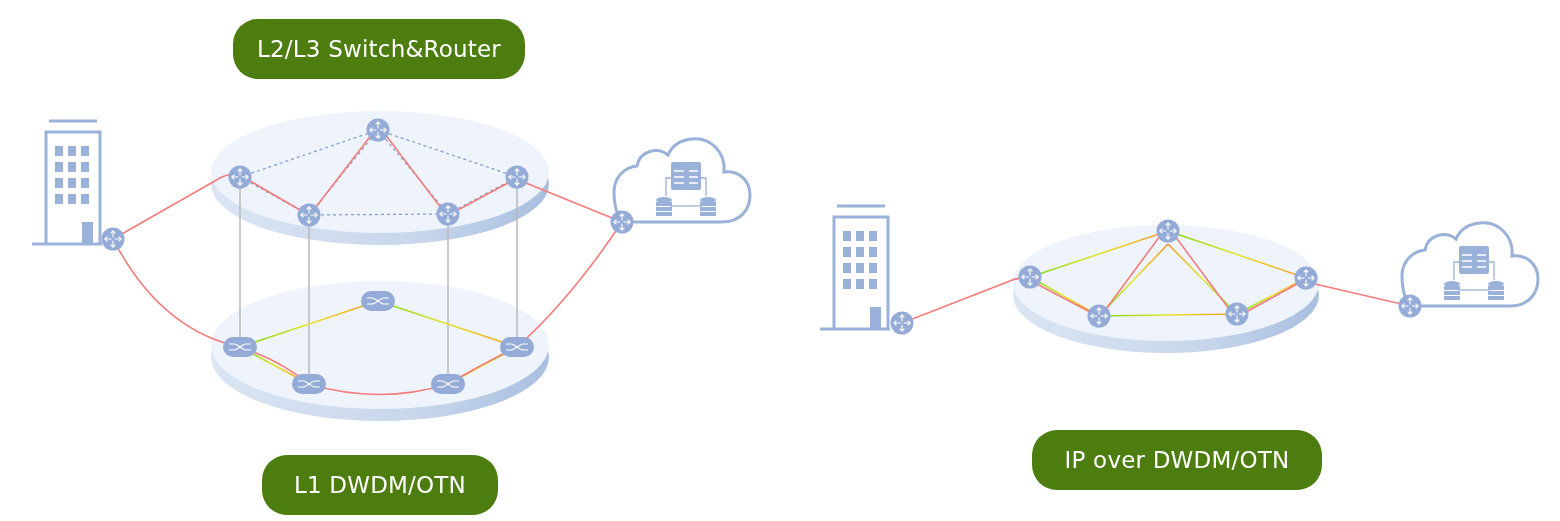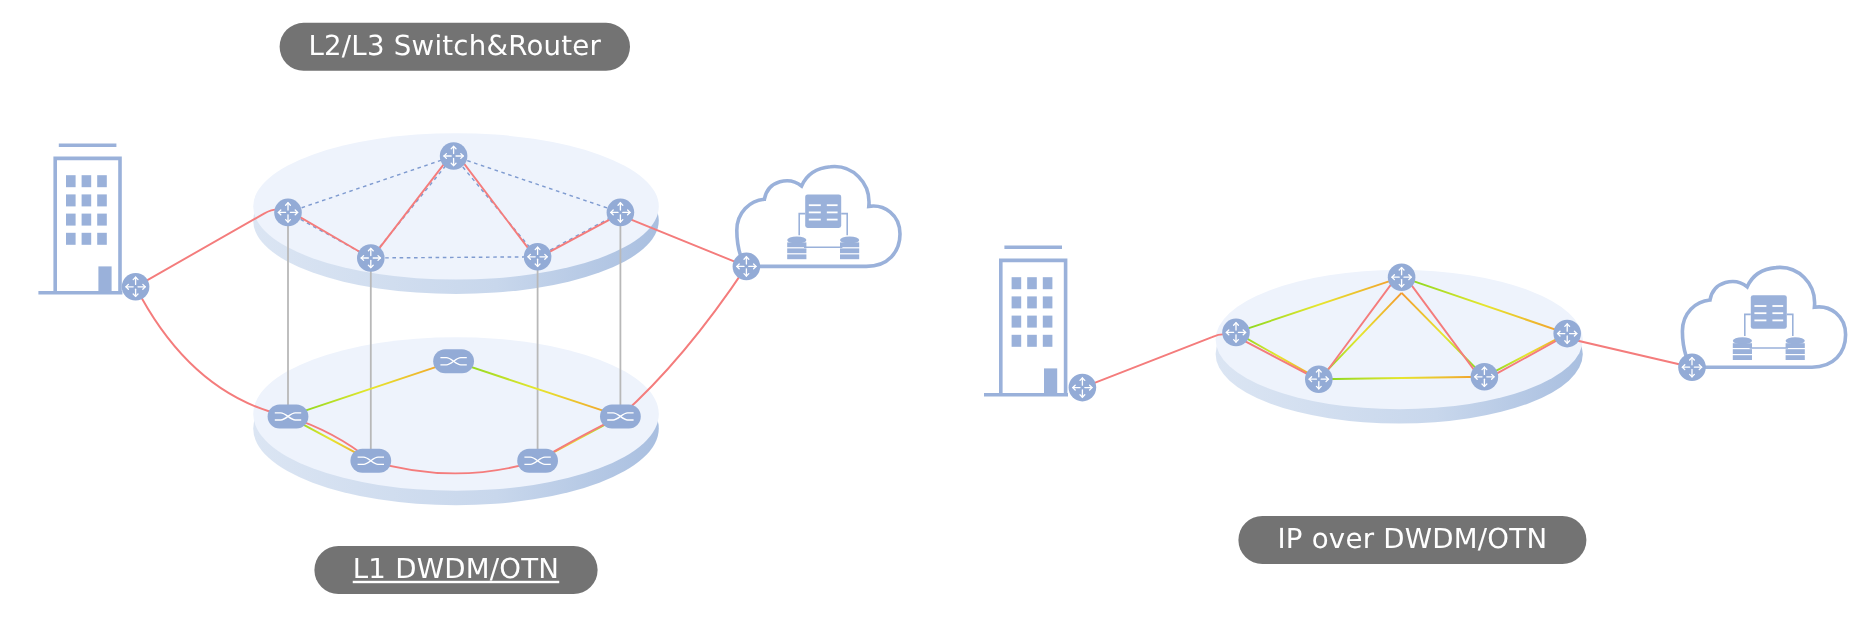"L2/L3 Switch&Router" .pill-label { background: #737373 -> #4d7c0f; height: 40px -> 60px }
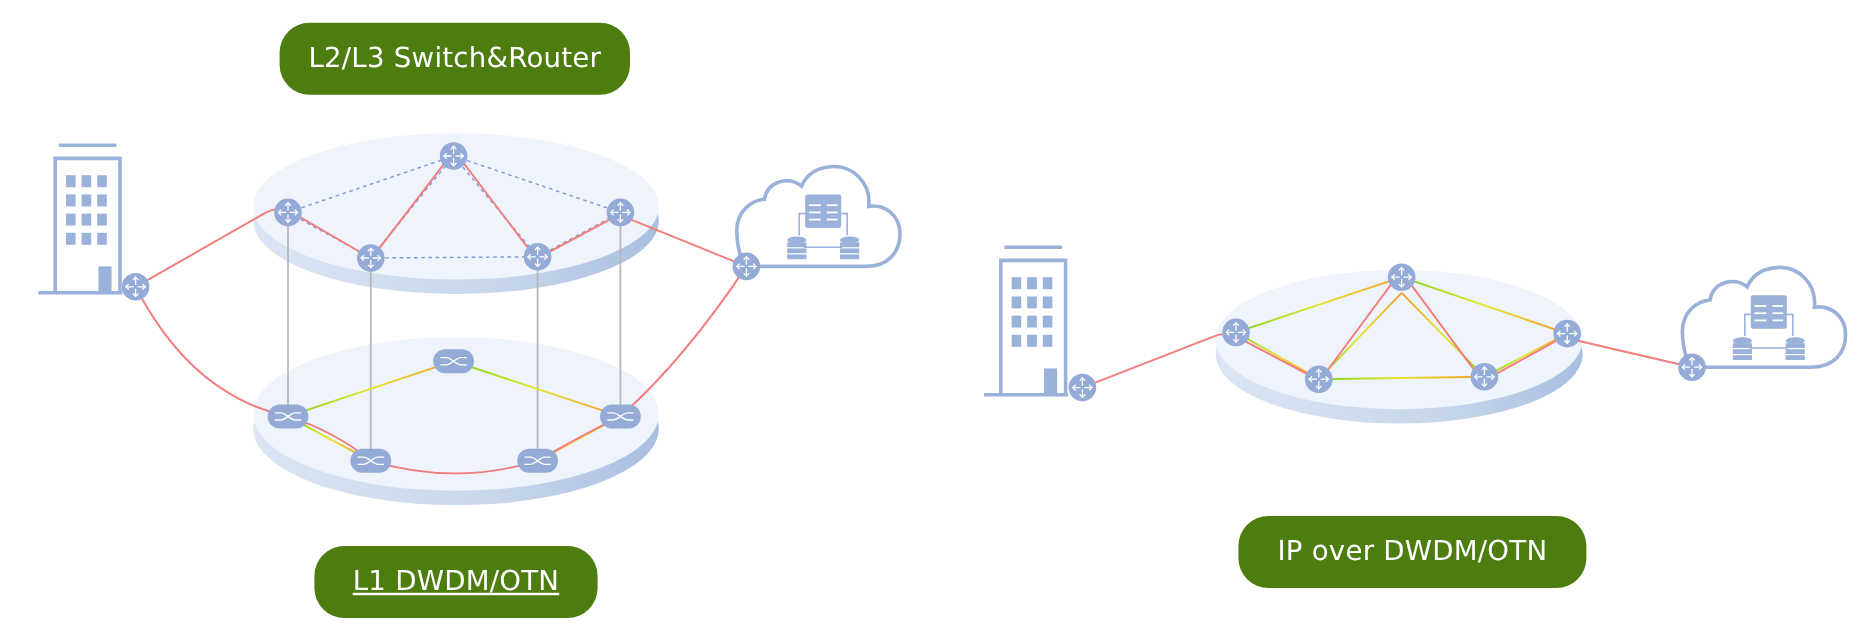"L1 DWDM/OTN" div.pill-label { text-decoration: underline -> none }
